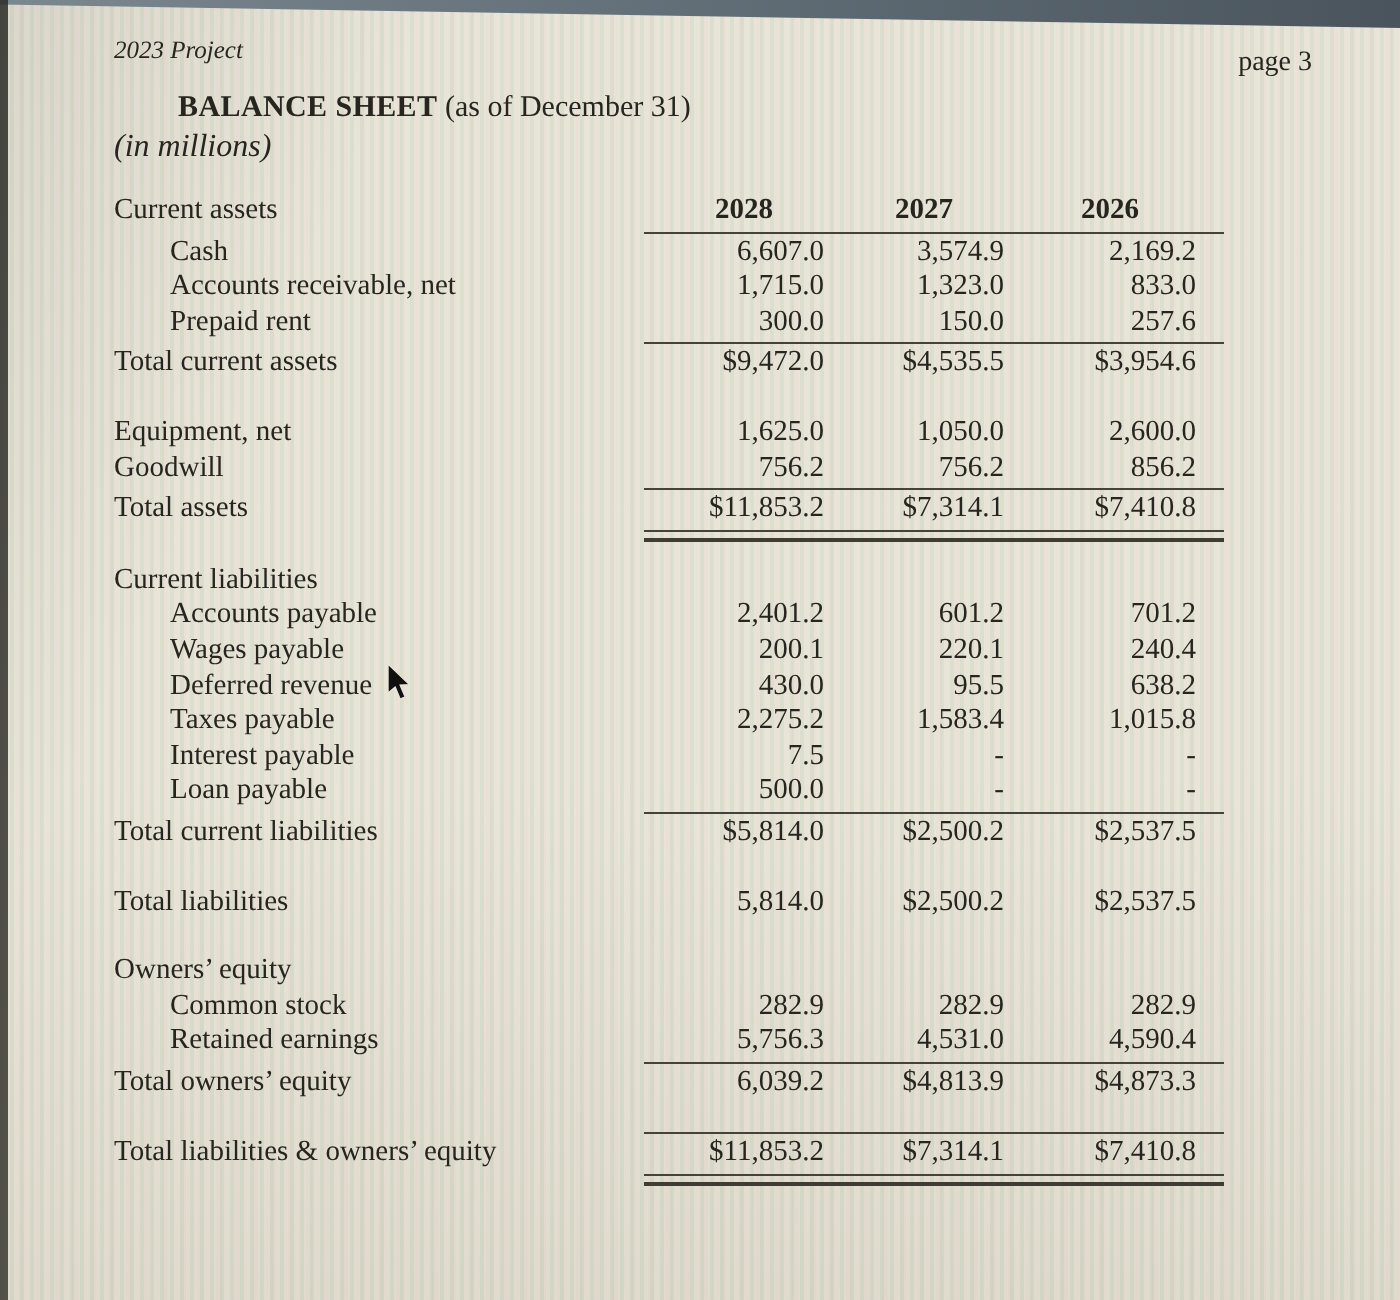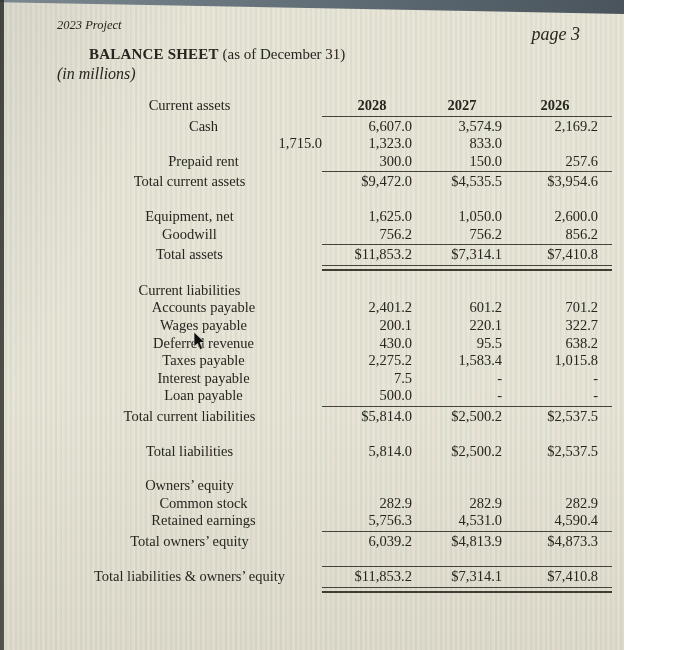"2023 Project" #stage { width: 624px -> 700px }
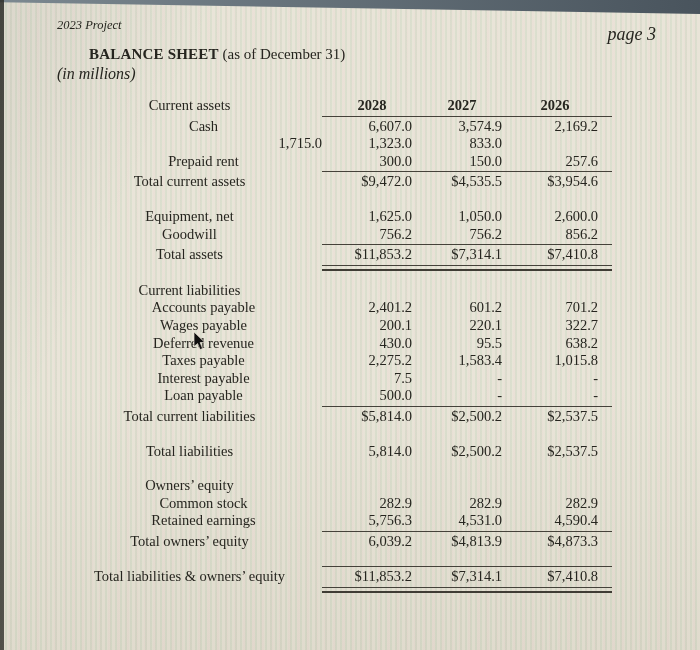"page 3" .hdr-right { font-size: 18px -> 14px; font-style: italic -> none }
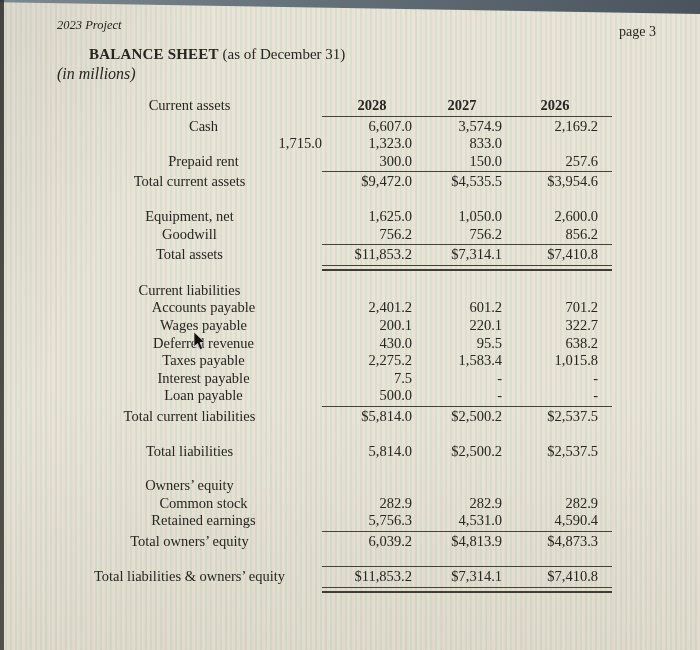"Current assets" .lbl { text-align: center -> none }
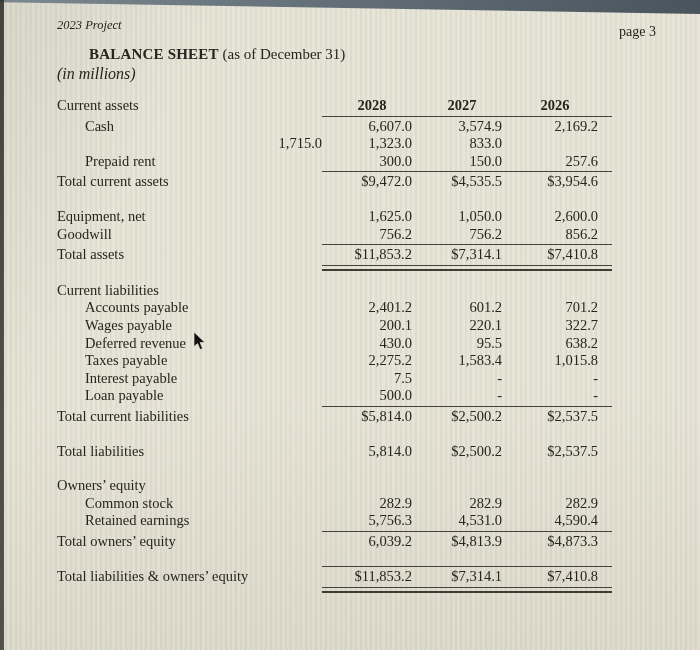"Accounts receivable, net" span.lbl { html: none -> <span>Accounts receivable, net</span> }
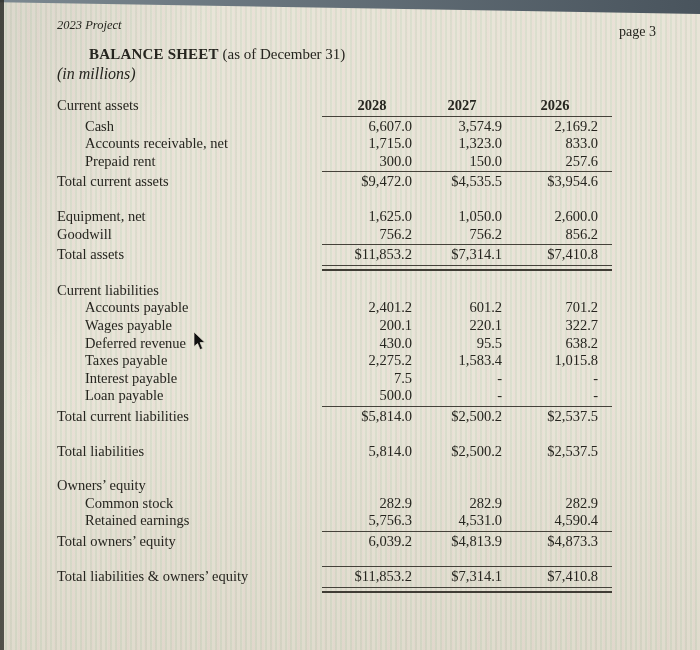"322.7" span.num { text: 322.7 -> 240.4 }
